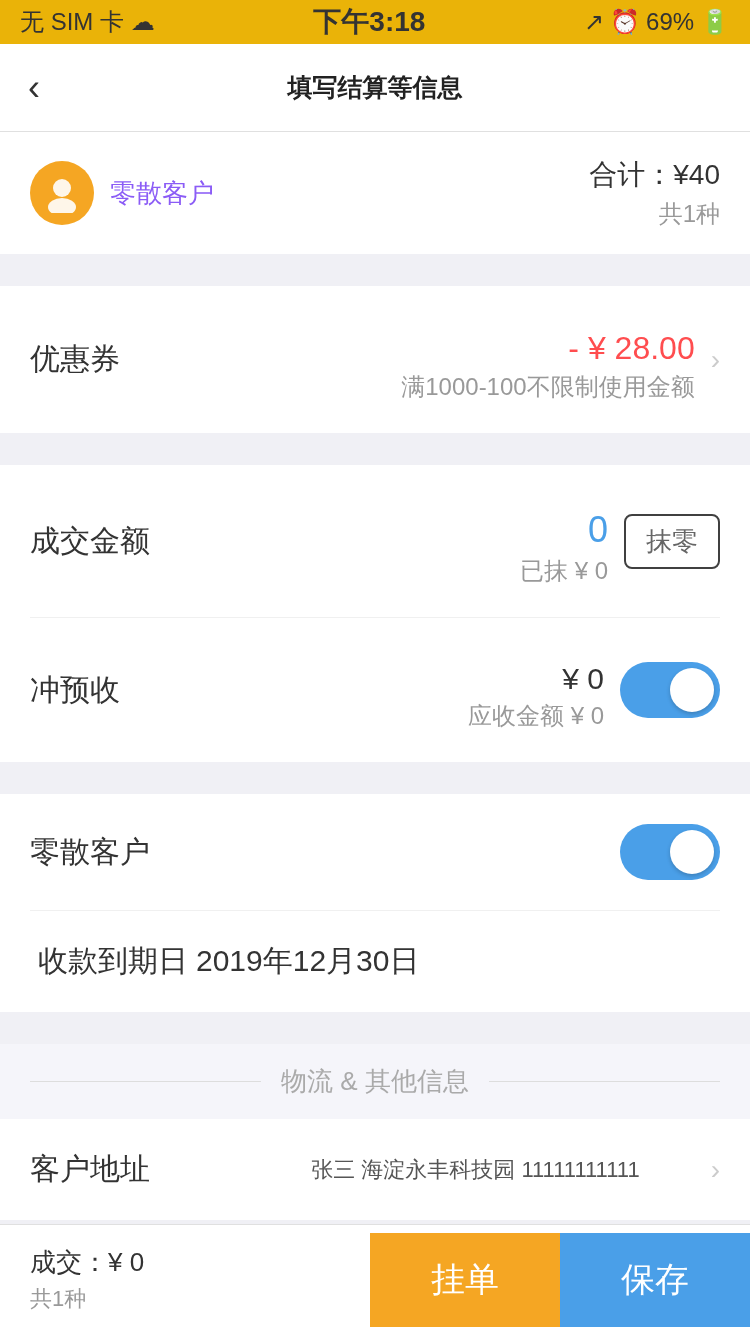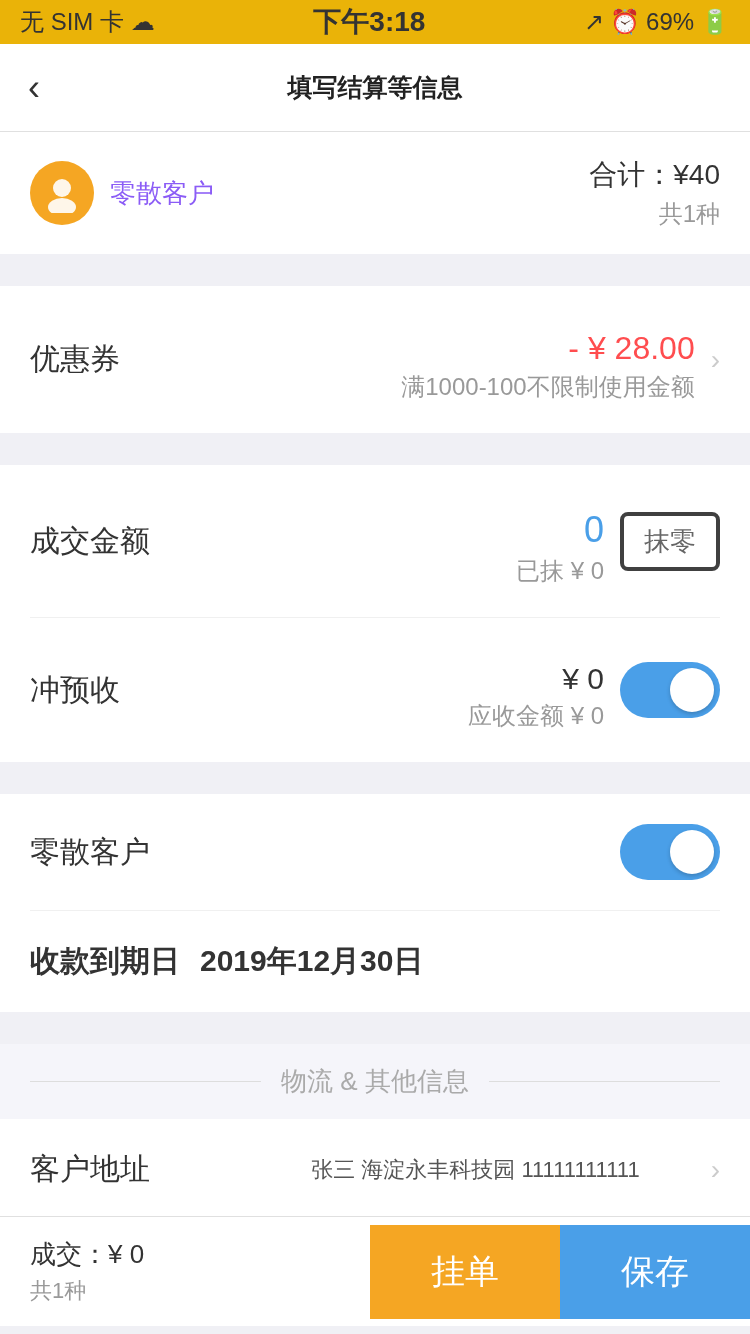"抹零" .round-zero-btn { border: 4px solid #404040 -> 2px solid #404040 }
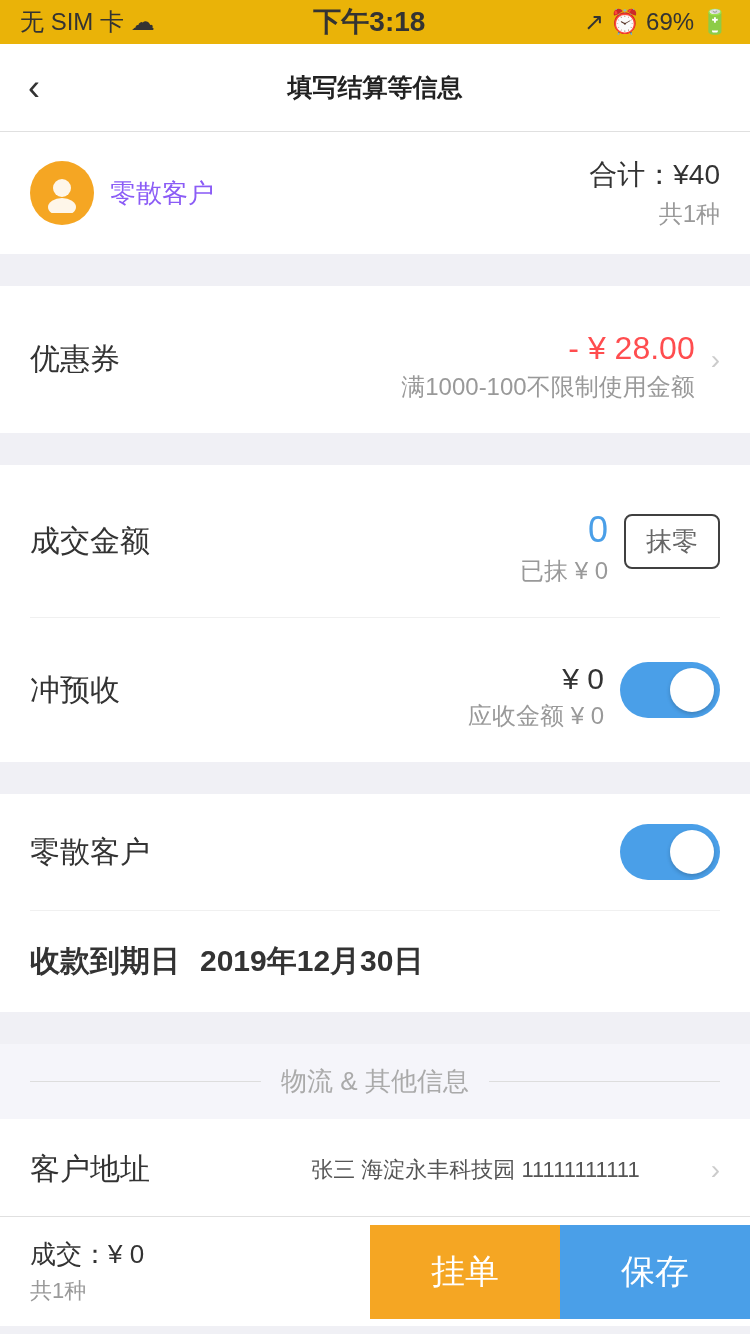"收款到期日" .due-date-row { font-weight: bold -> none; gap: 20px -> 8px; padding: 30px 30px -> 30px 38px }
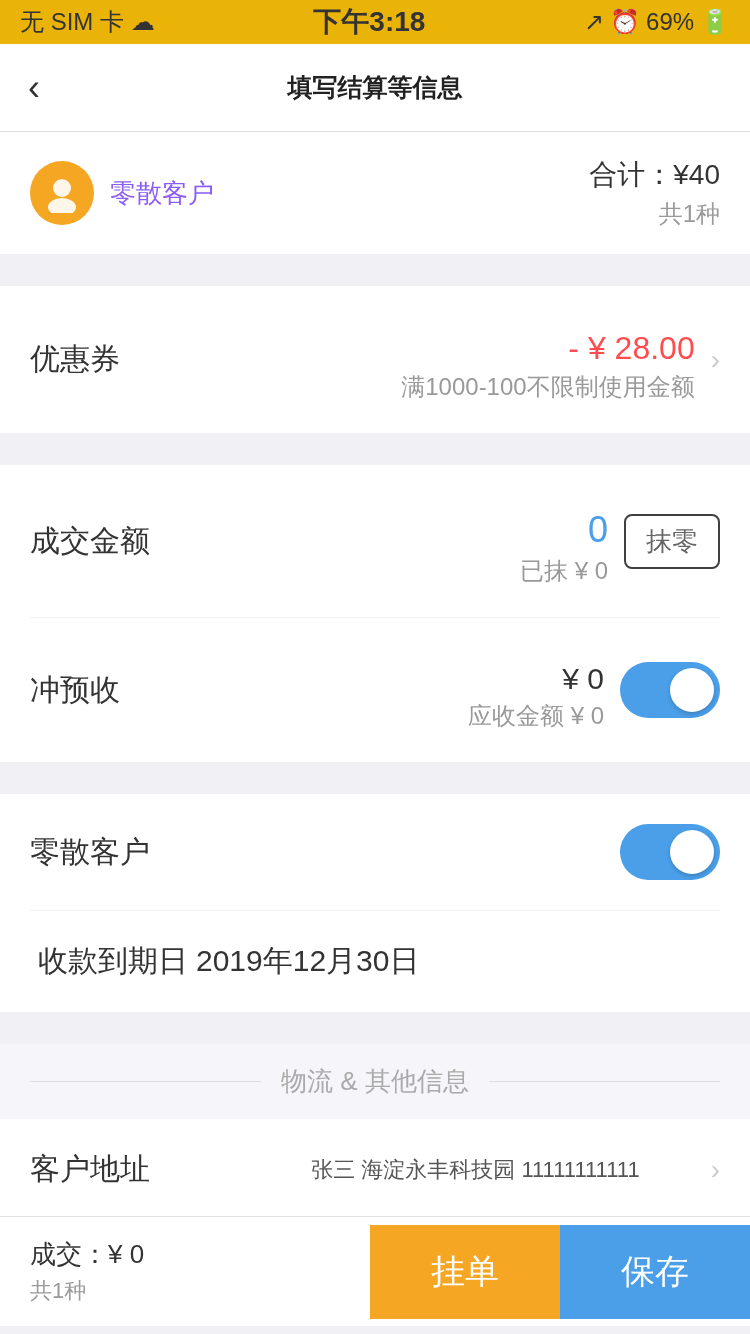"成交：¥ 0" .bottom-bar { bottom: 8px -> 0 }
